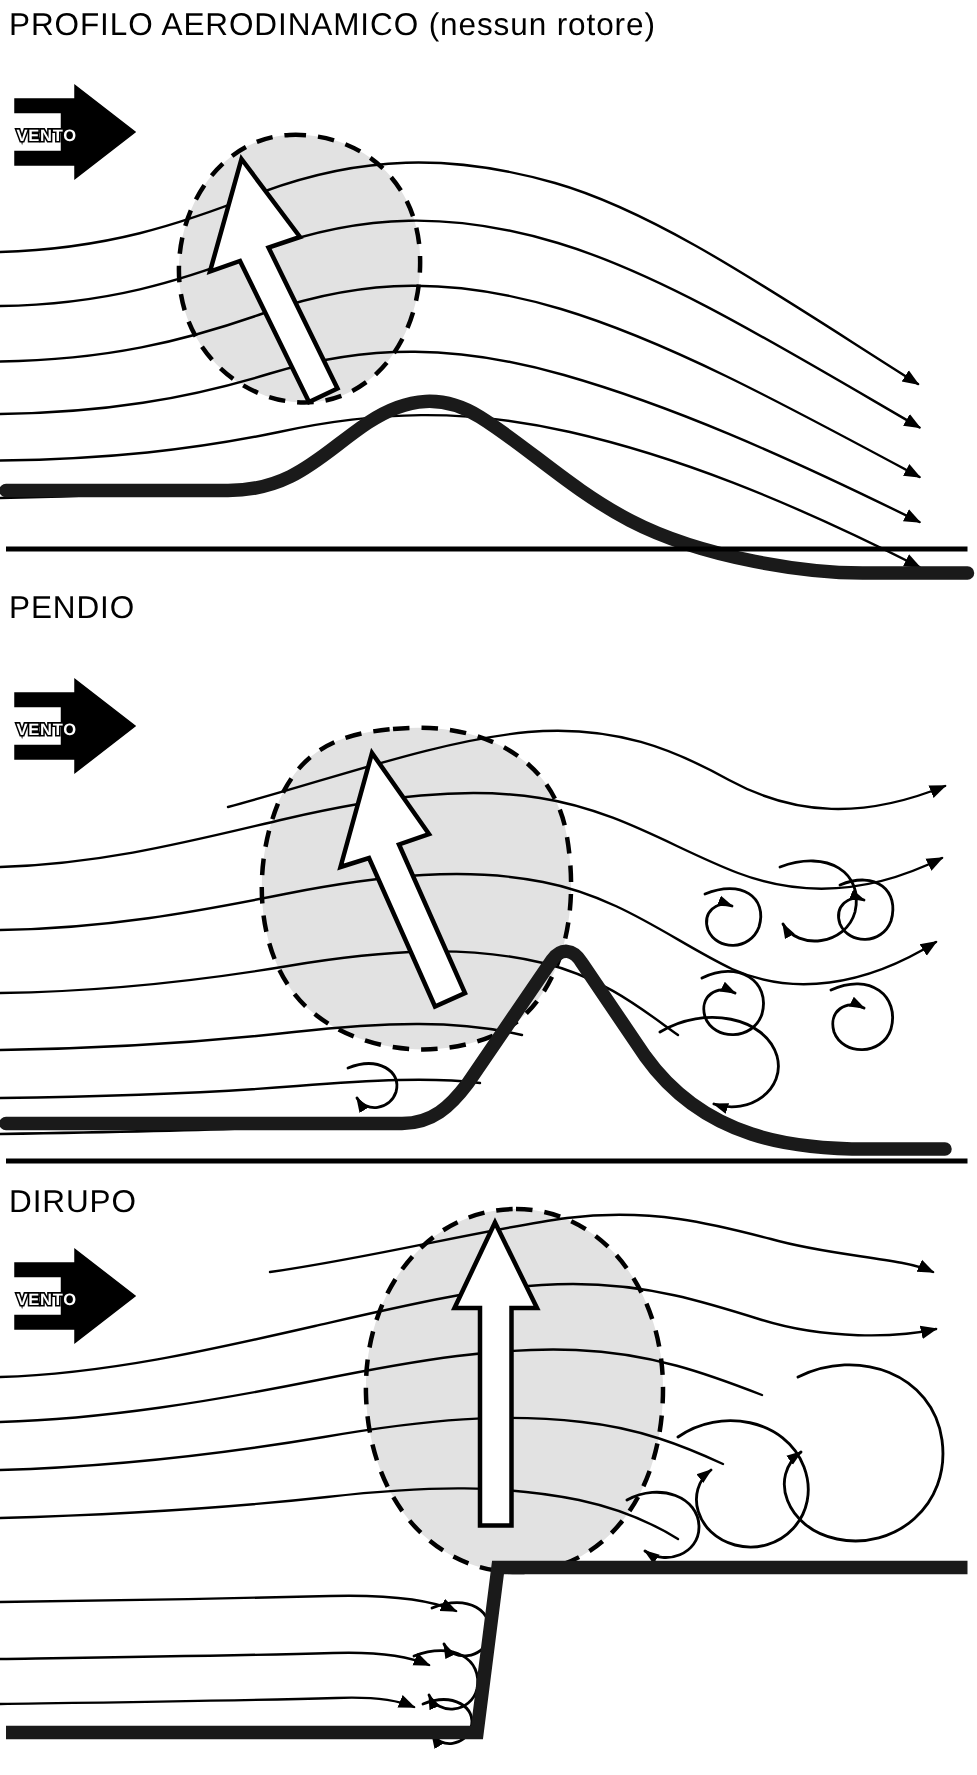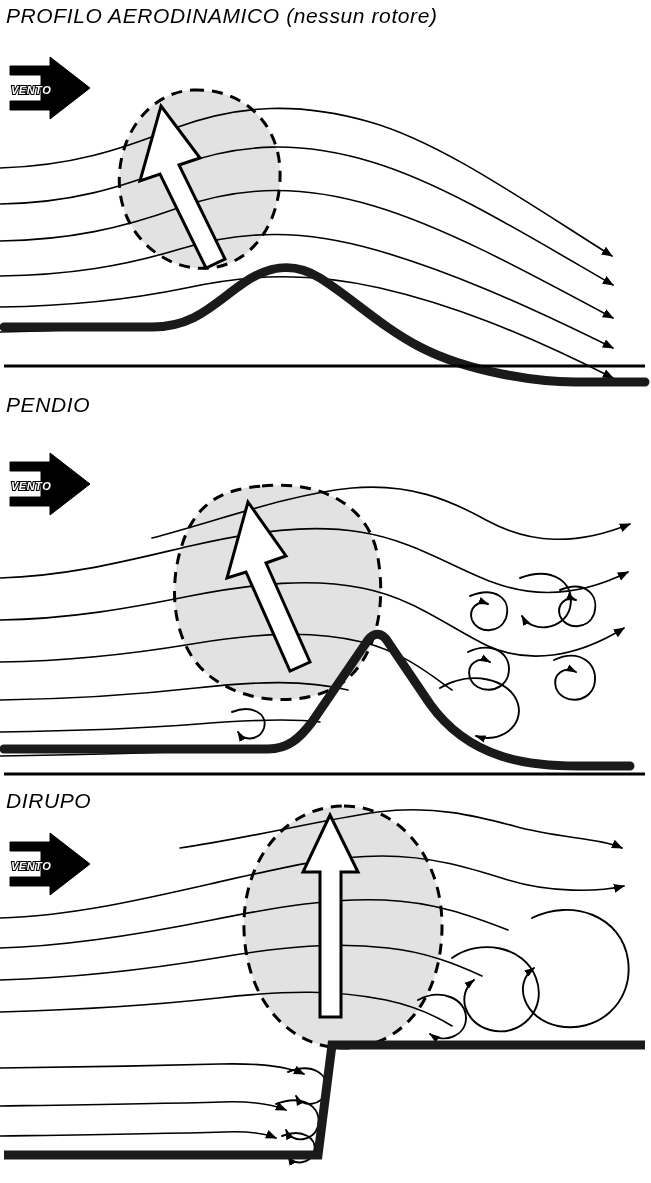"PROFILO AERODINAMICO (nessun rotore)" #diagram-root { font-style: italic -> none }
